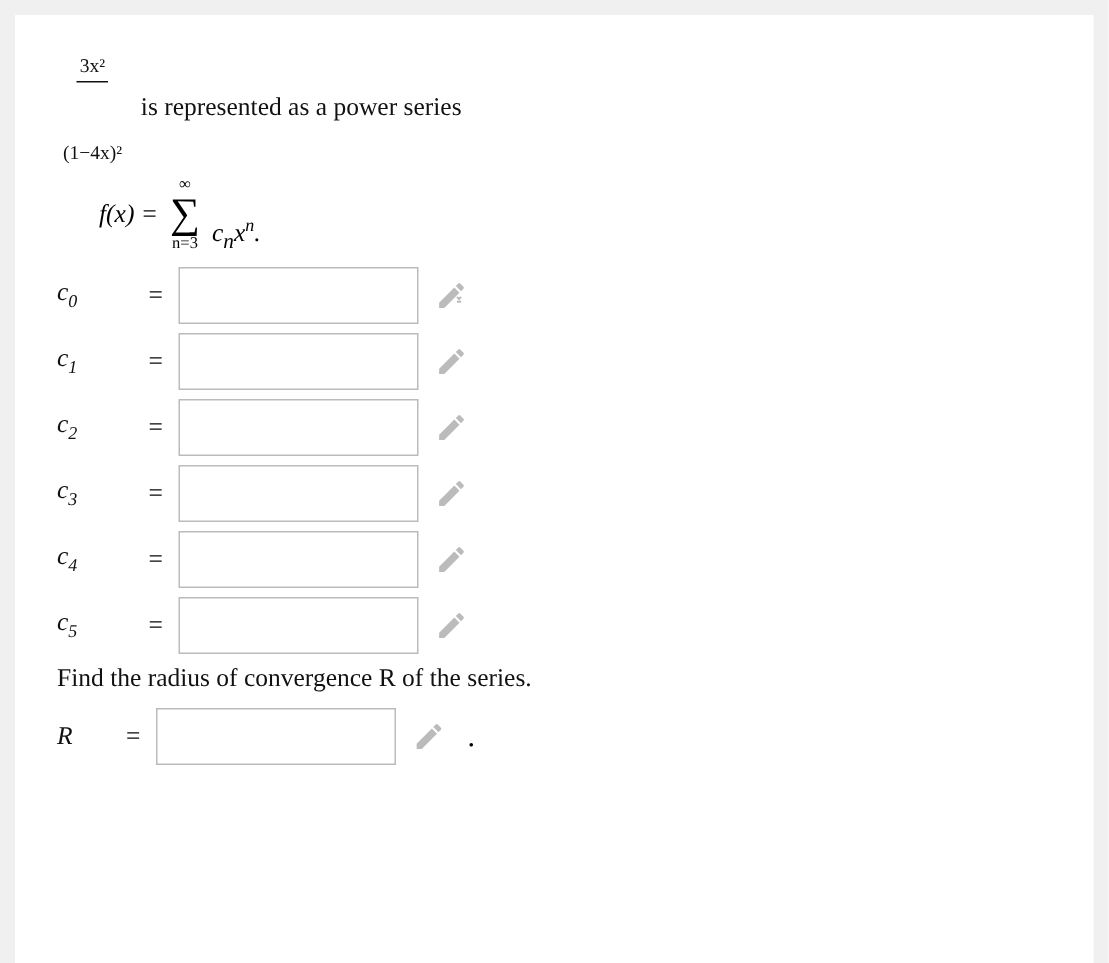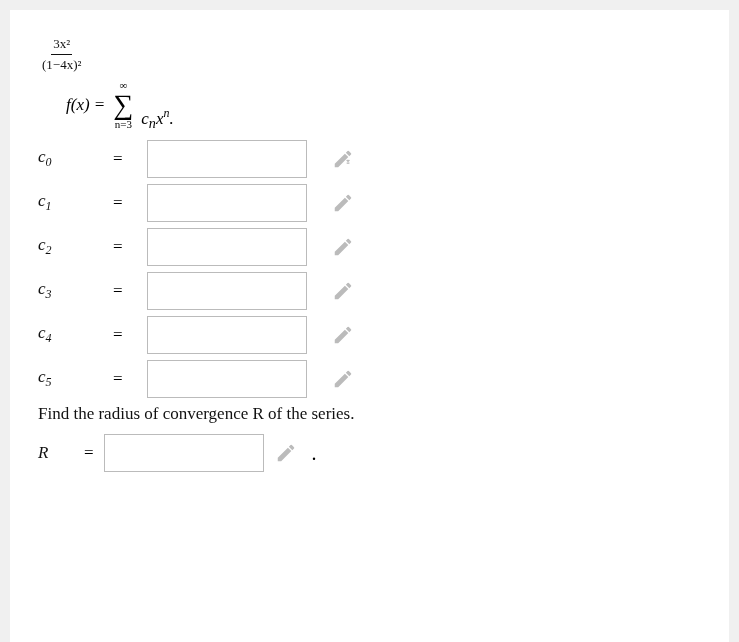"3x²" .fraction { gap: none -> 37px }
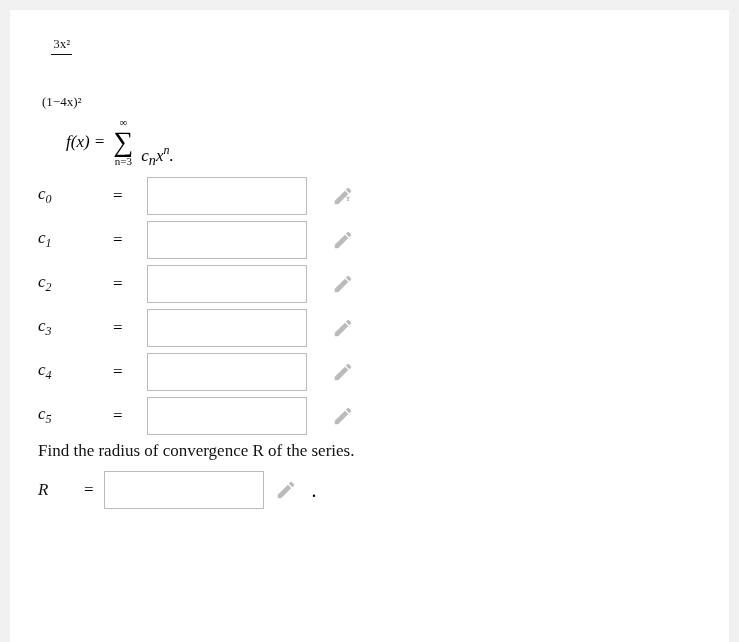"is represented as a power" span { html: none -> <span>&nbsp;is represented as a power series</span> }
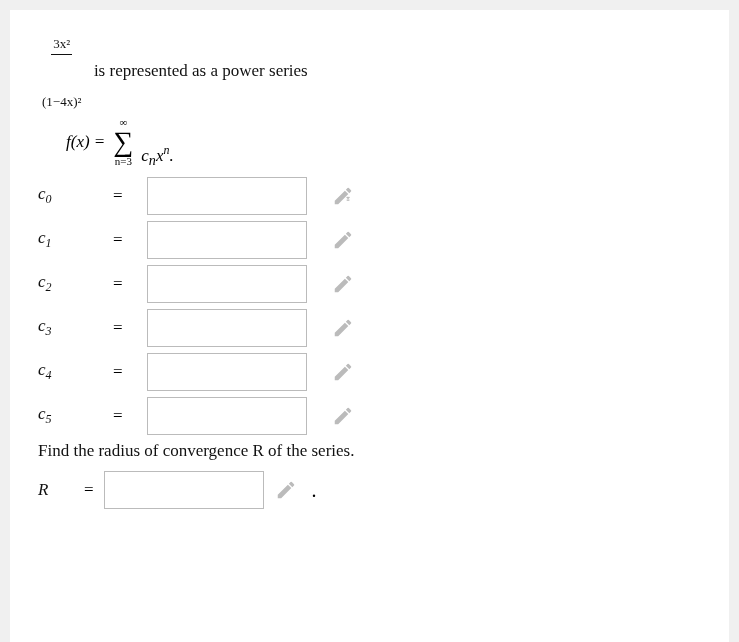"c0" .input-row { gap: 20px -> 6px }
